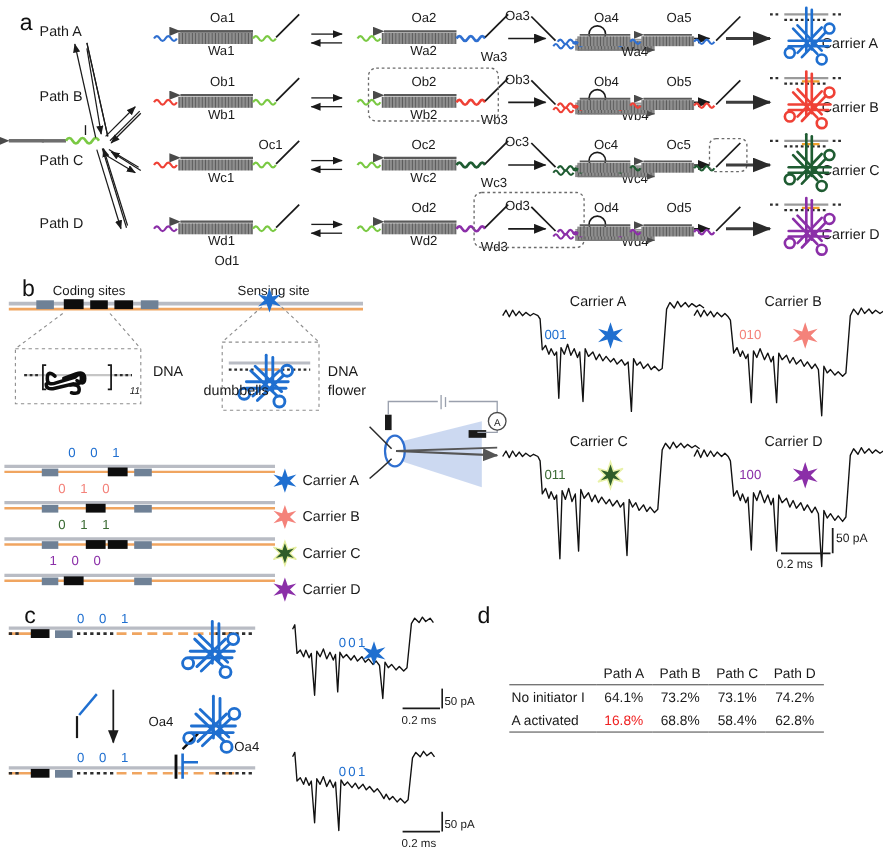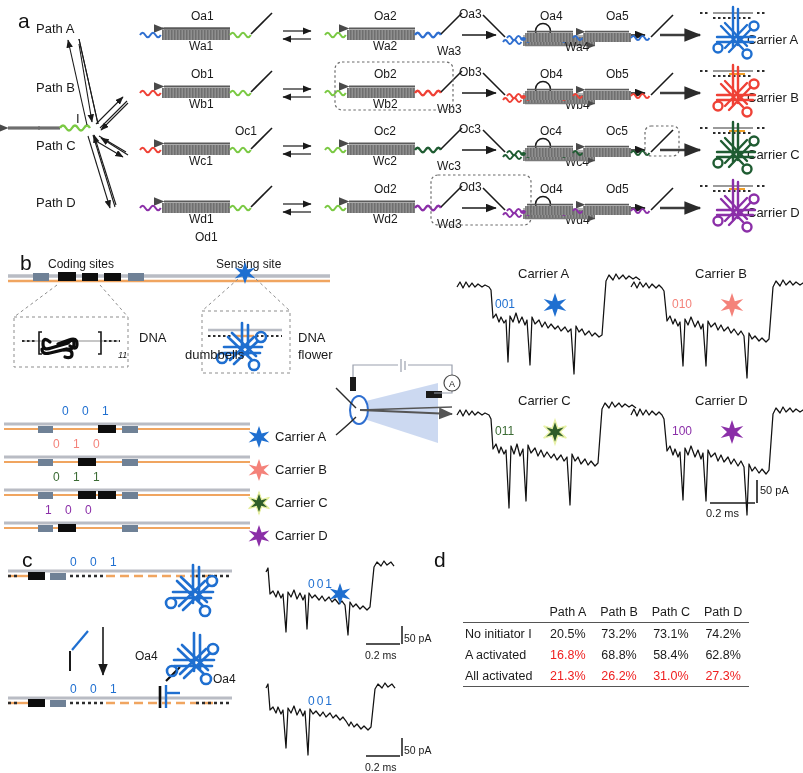"20.5%" td.blk { text: 20.5% -> 64.1% }
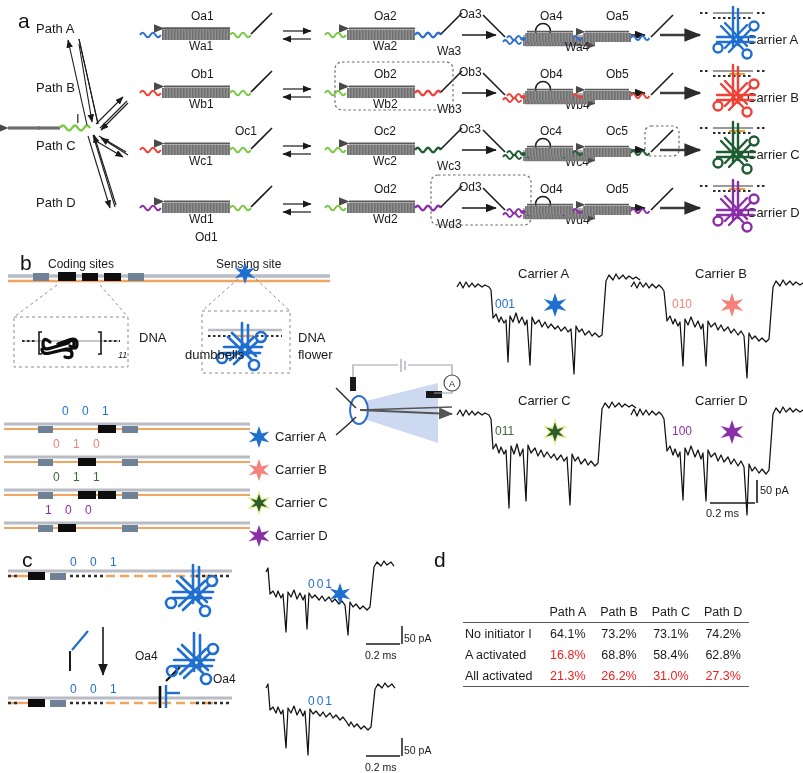"All activated" tr { html: <tr> <td>All activated</td> <td>21.3%</td> <td>26.2%</td> <td>31.0%</td> <td>27.3%</td> </tr> -> none }
